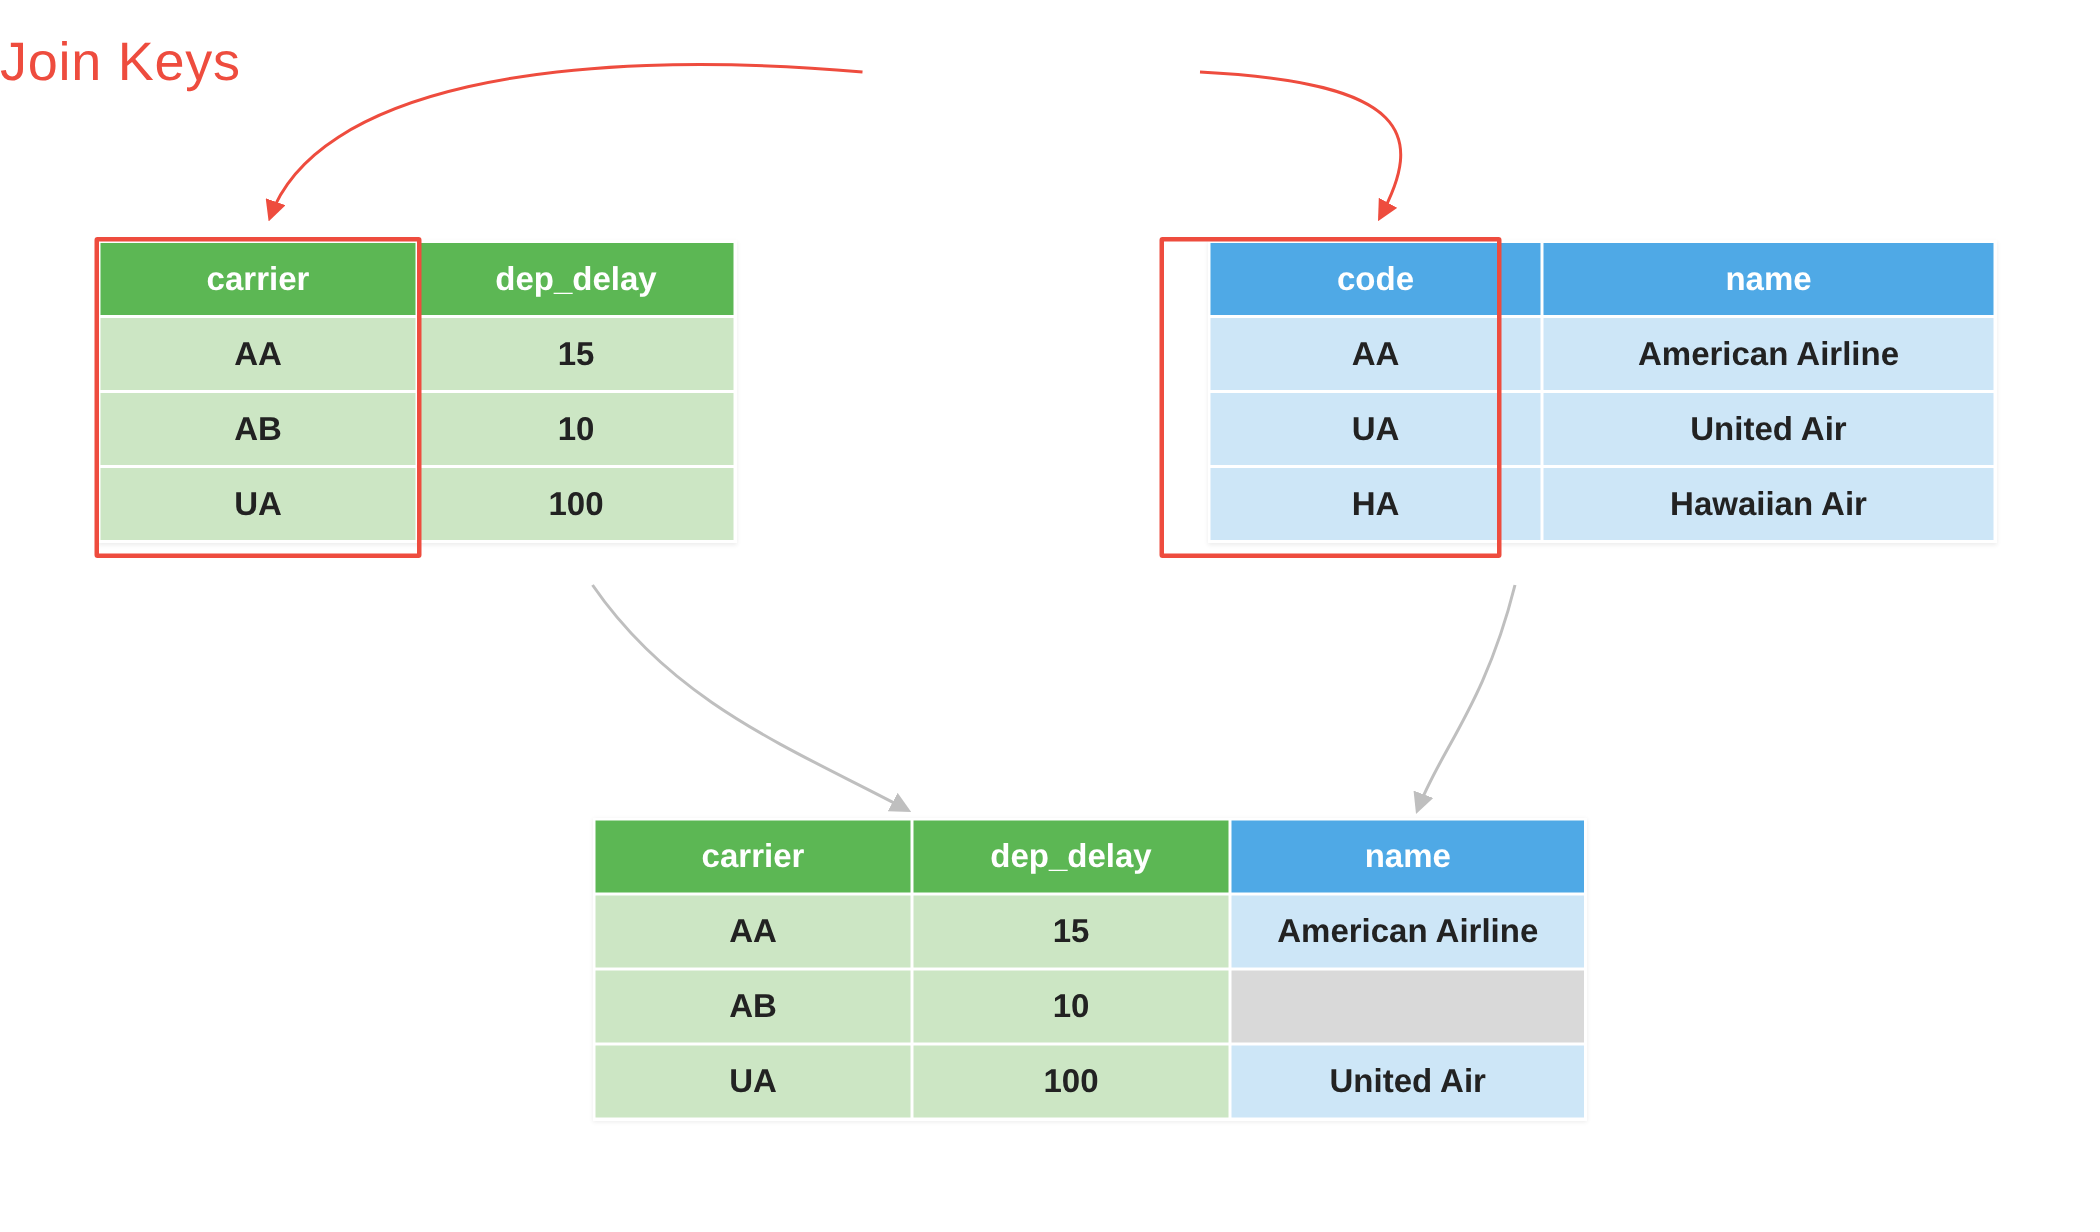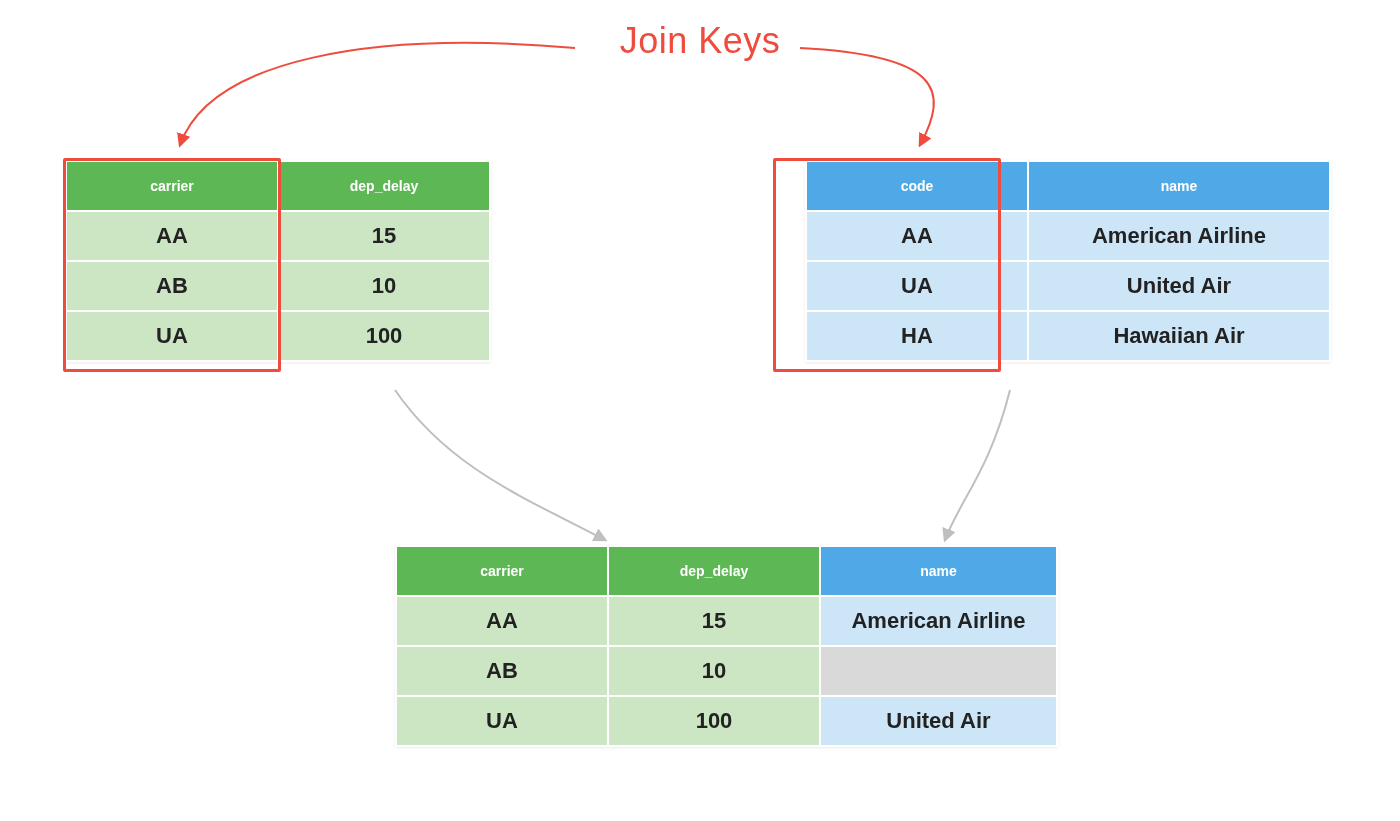"Join Keys" .title { text-align: center -> left }
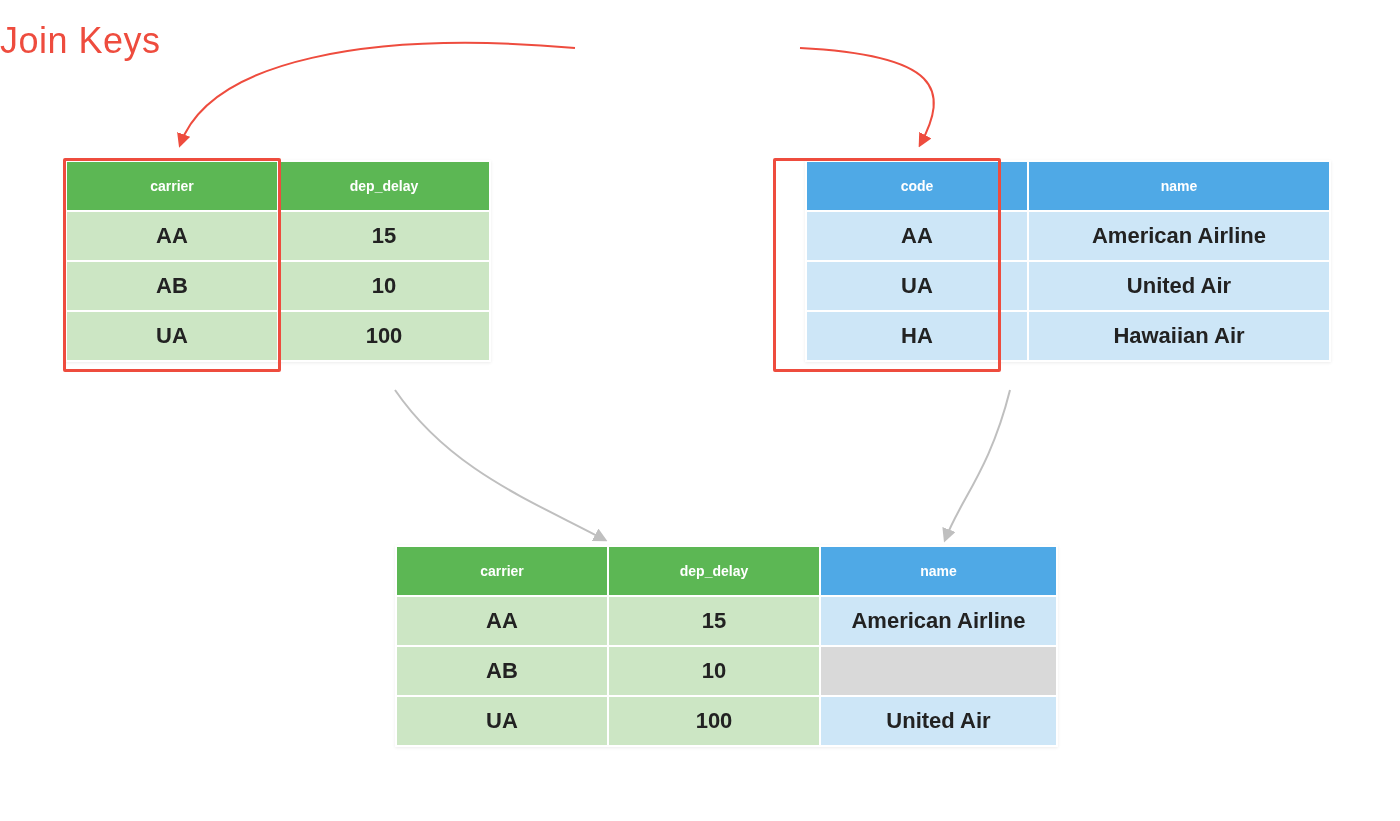"carrier" .tbl th { font-size: 14px -> 22px }
